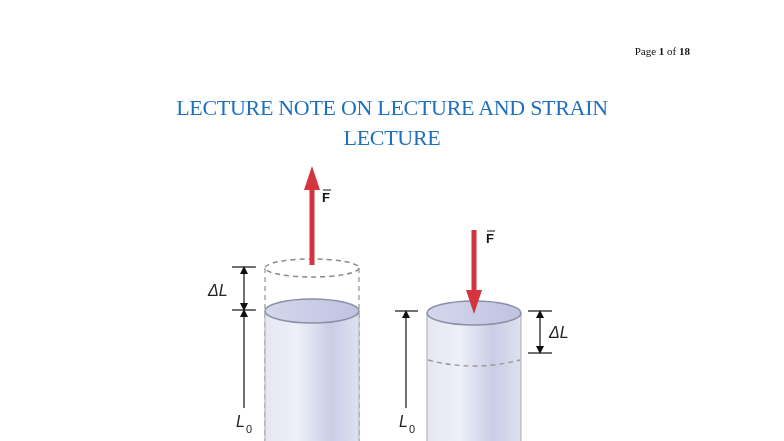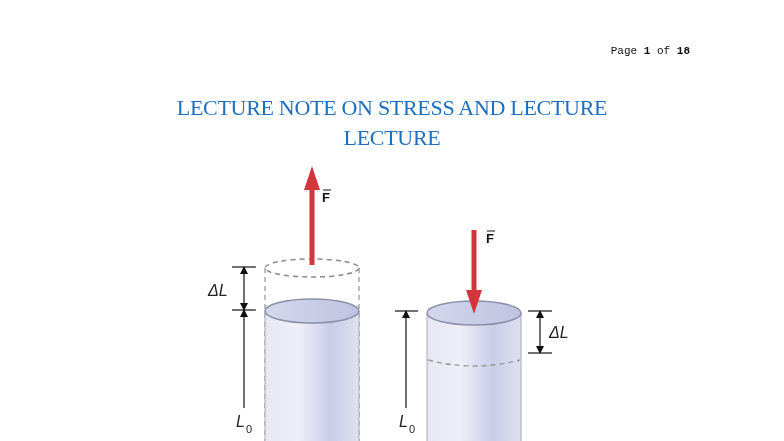"Page 1 of 18" .page-number { font-family: Liberation Mono, monospace -> Liberation Serif, serif }
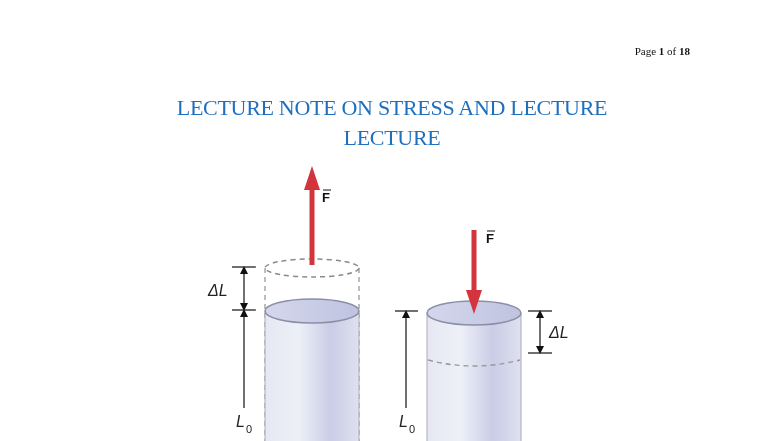"LECTURE NOTE ON STRESS AND" div { text: STRESS AND LECTURE -> LECTURE AND STRAIN }
